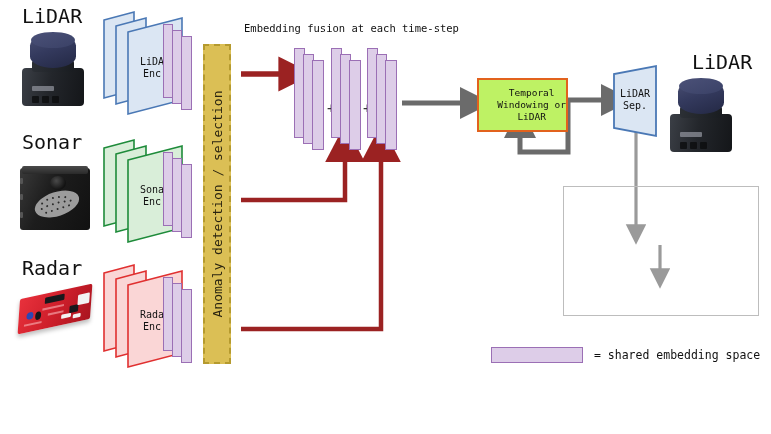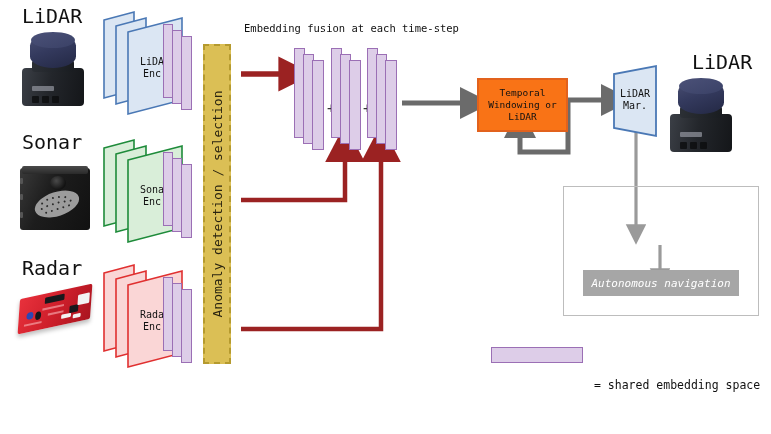"Temporal" .tbox { background: #f97316 -> #bef264; justify-content: center -> flex-end }
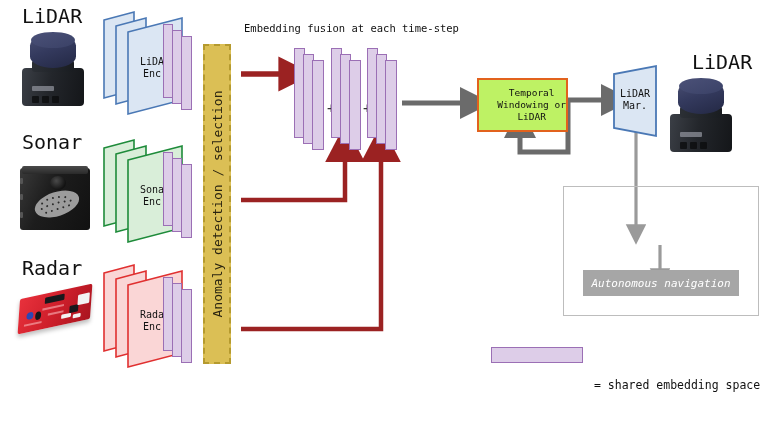"Mar." div { text: Mar -> Sep }
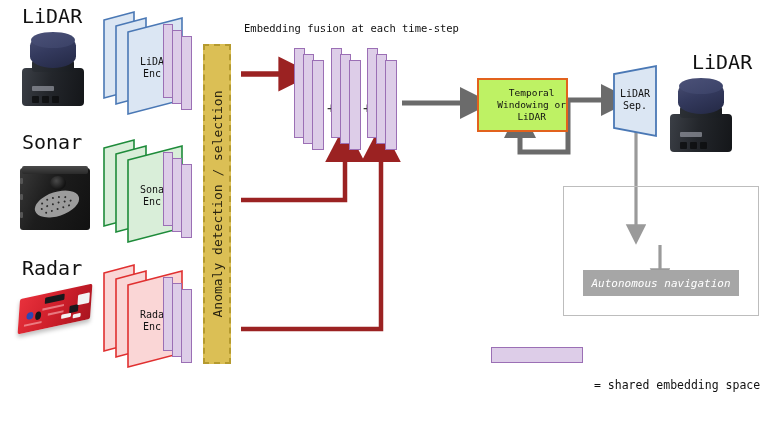"Autonomous navigation" div.graybox { html: <div> <span>Autonomous navigation</span> </div> -> none }
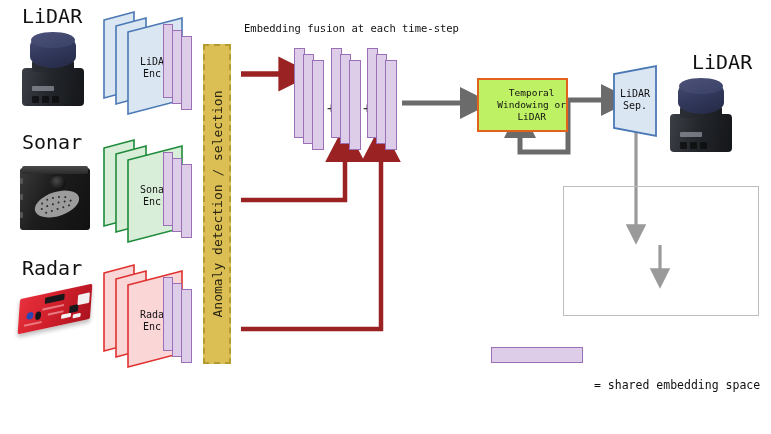"= shared embedding space" div.legtxt { margin-top: 30px -> none }
